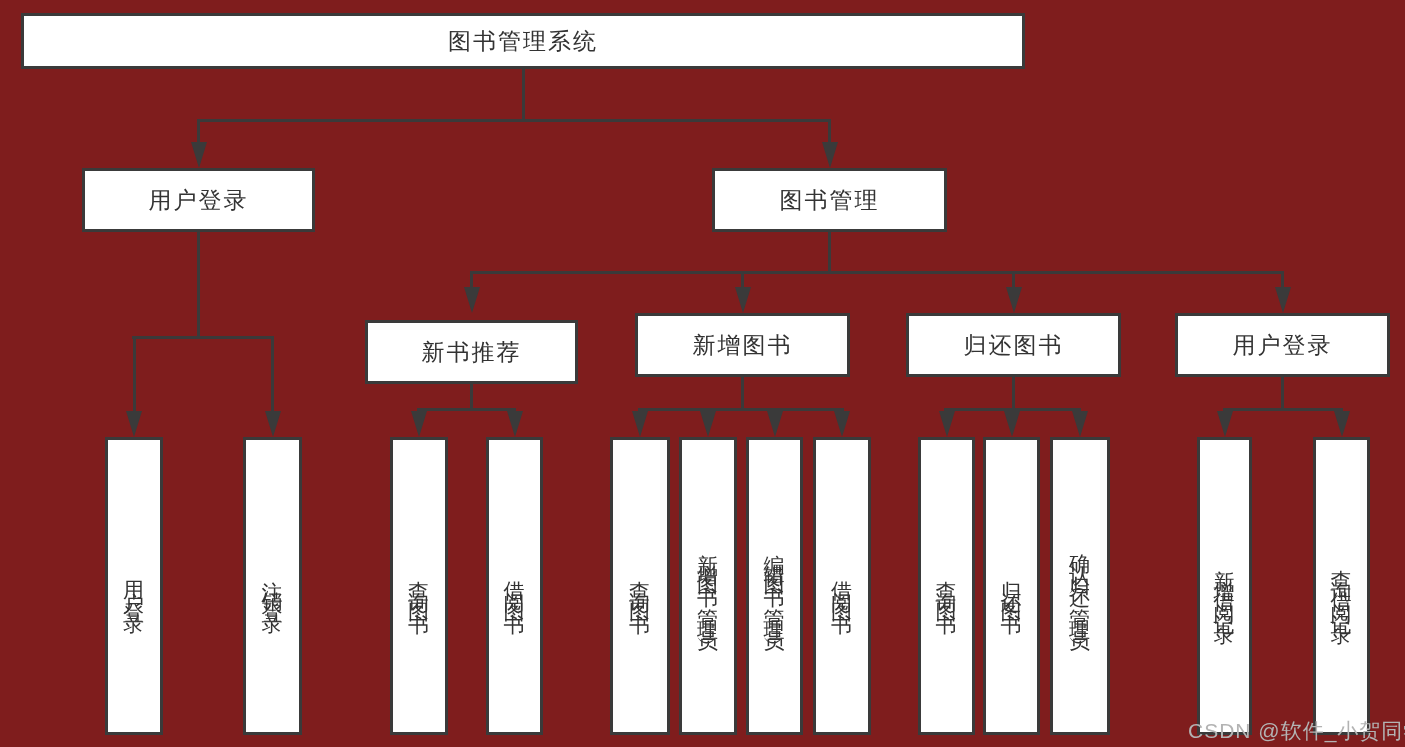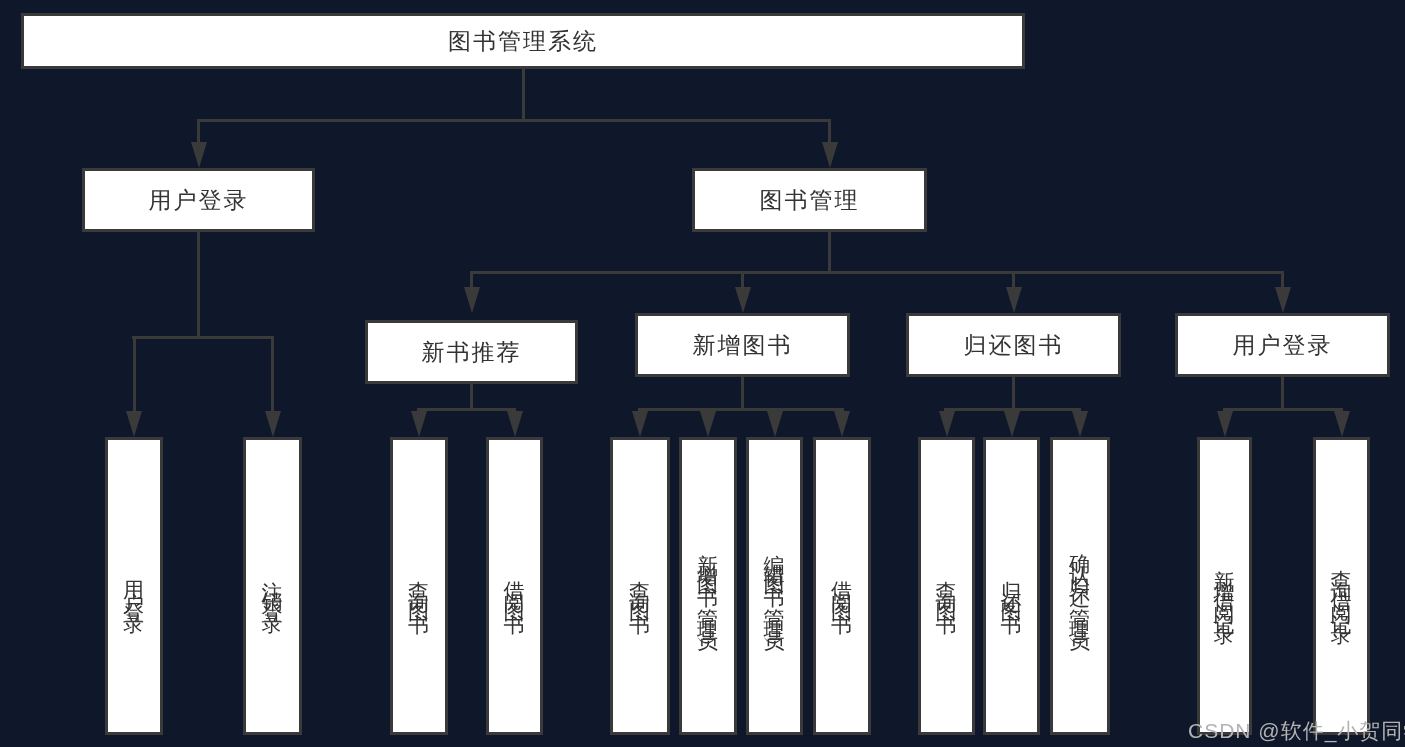"图书管理系统" .canvas { background: #0f172a -> #7f1d1d }
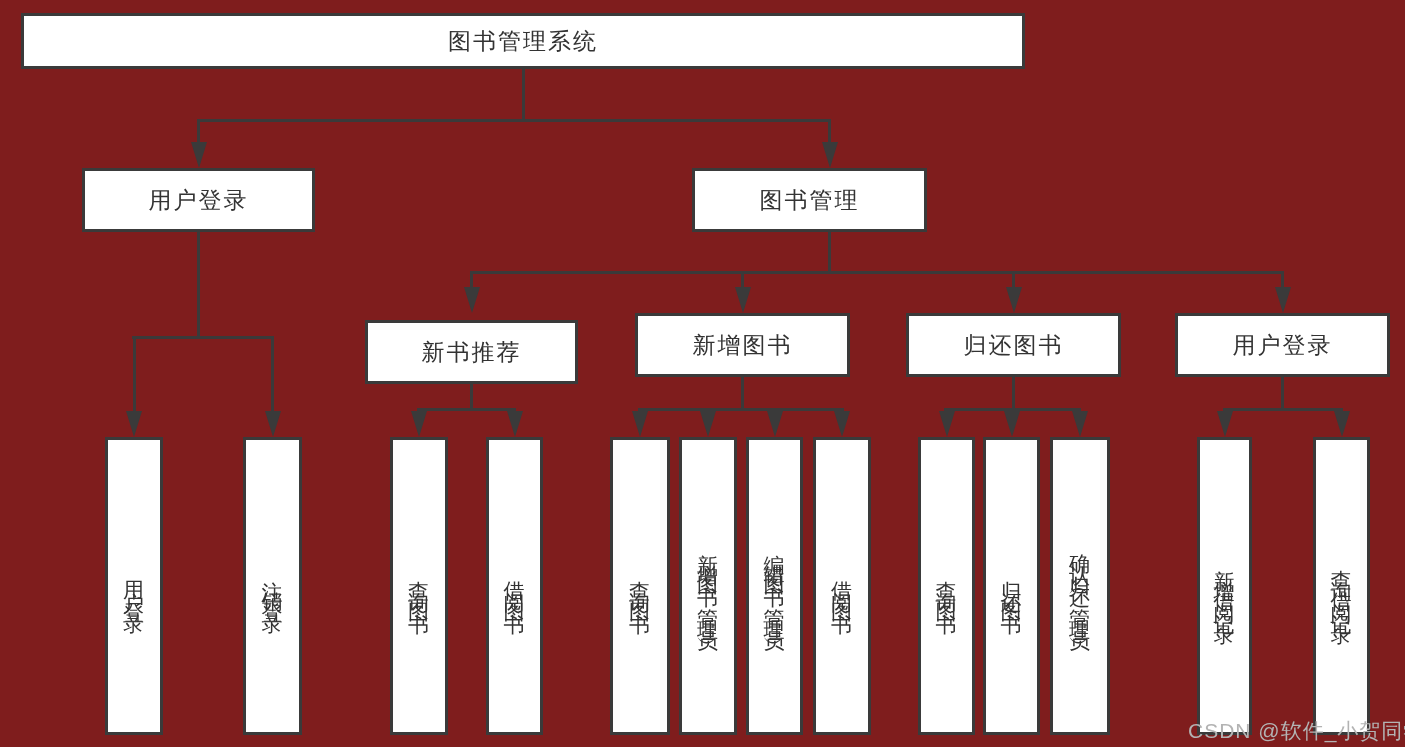"图书管理" div.node { left: 692px -> 712px }
